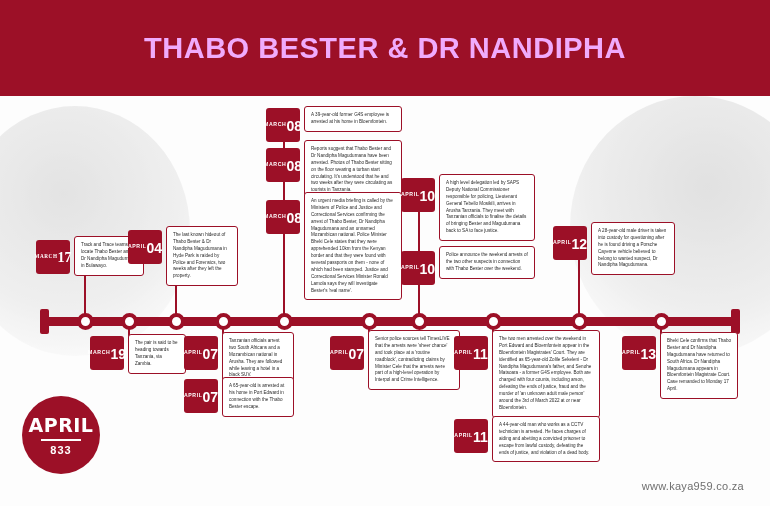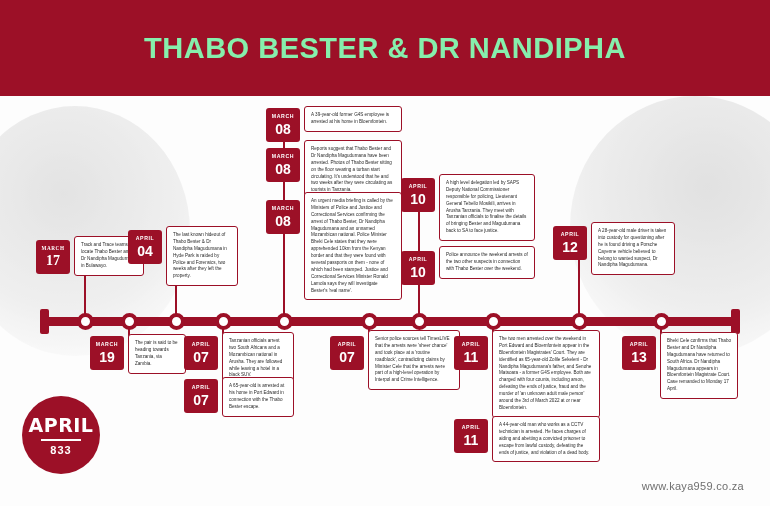"THABO BESTER & DR NANDIPHA" .header { color: #86efac -> #f0abfc }
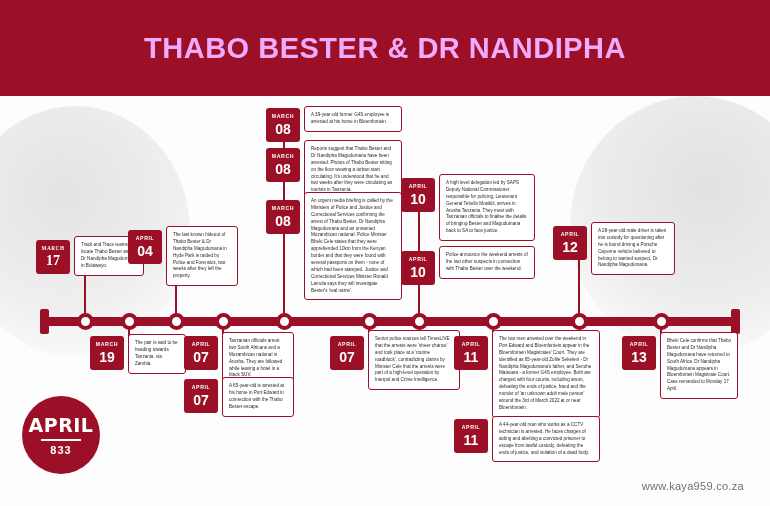"08" .badge { flex-direction: column -> row }
